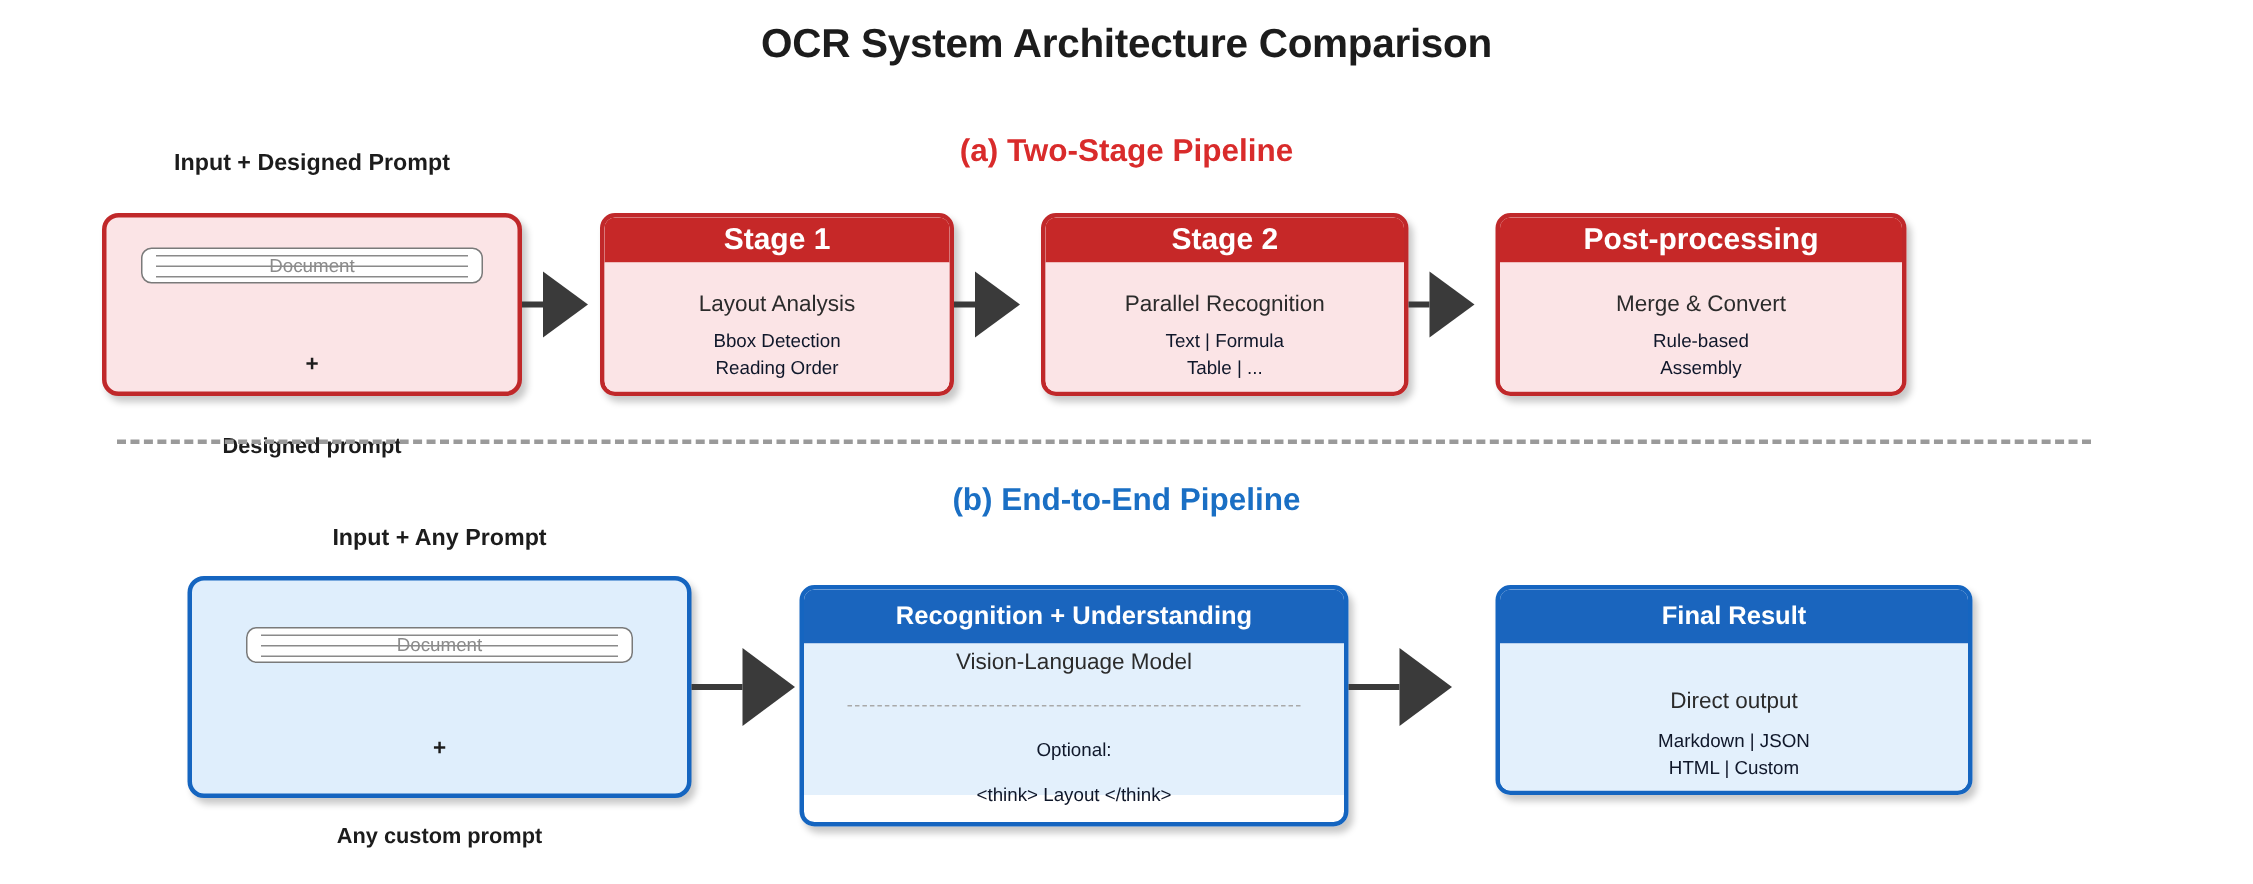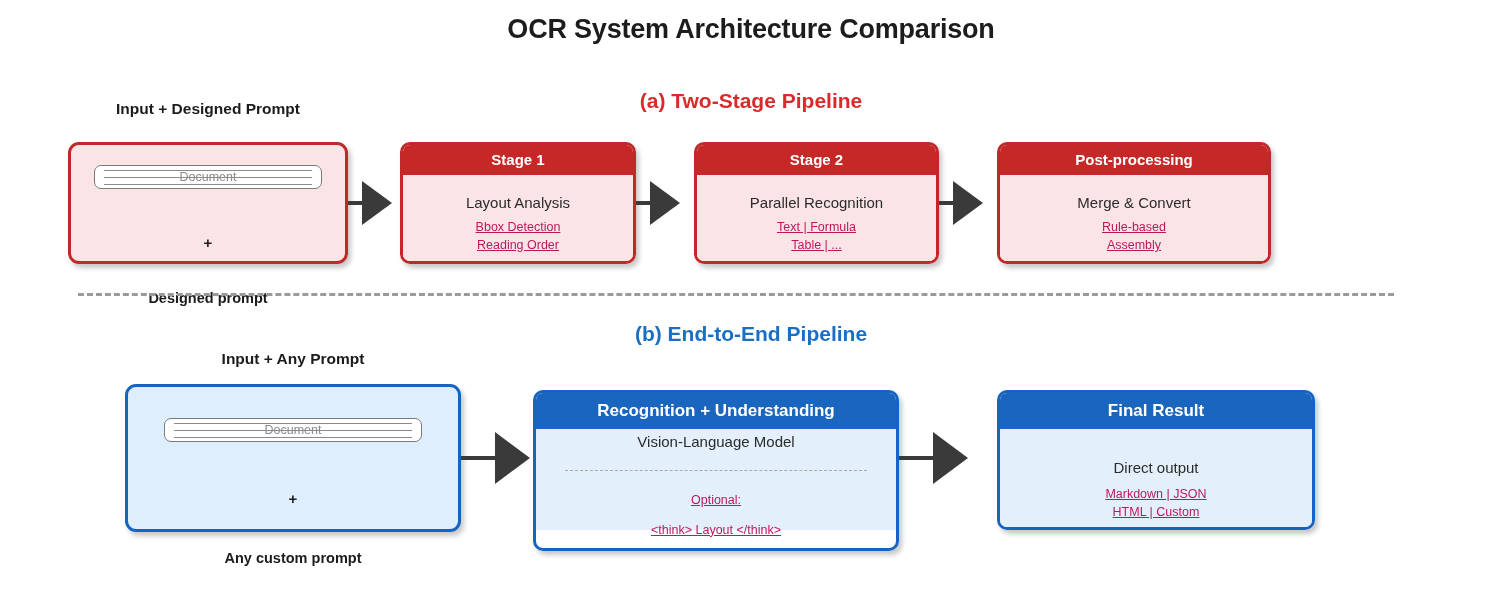"Stage 1" .node .hdr { font-size: 15px -> 20px }
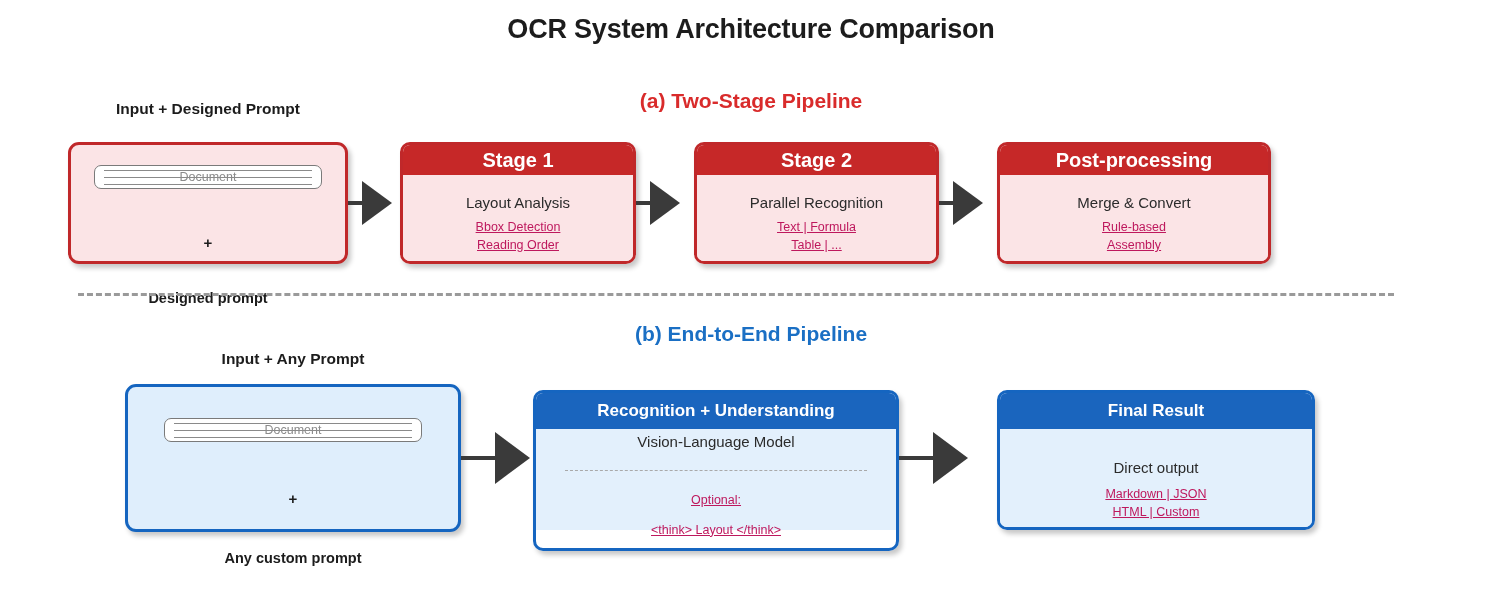"Bbox Detection" .node .sub-line { color: #be185d -> #0f172a; text-decoration: underline -> none }
